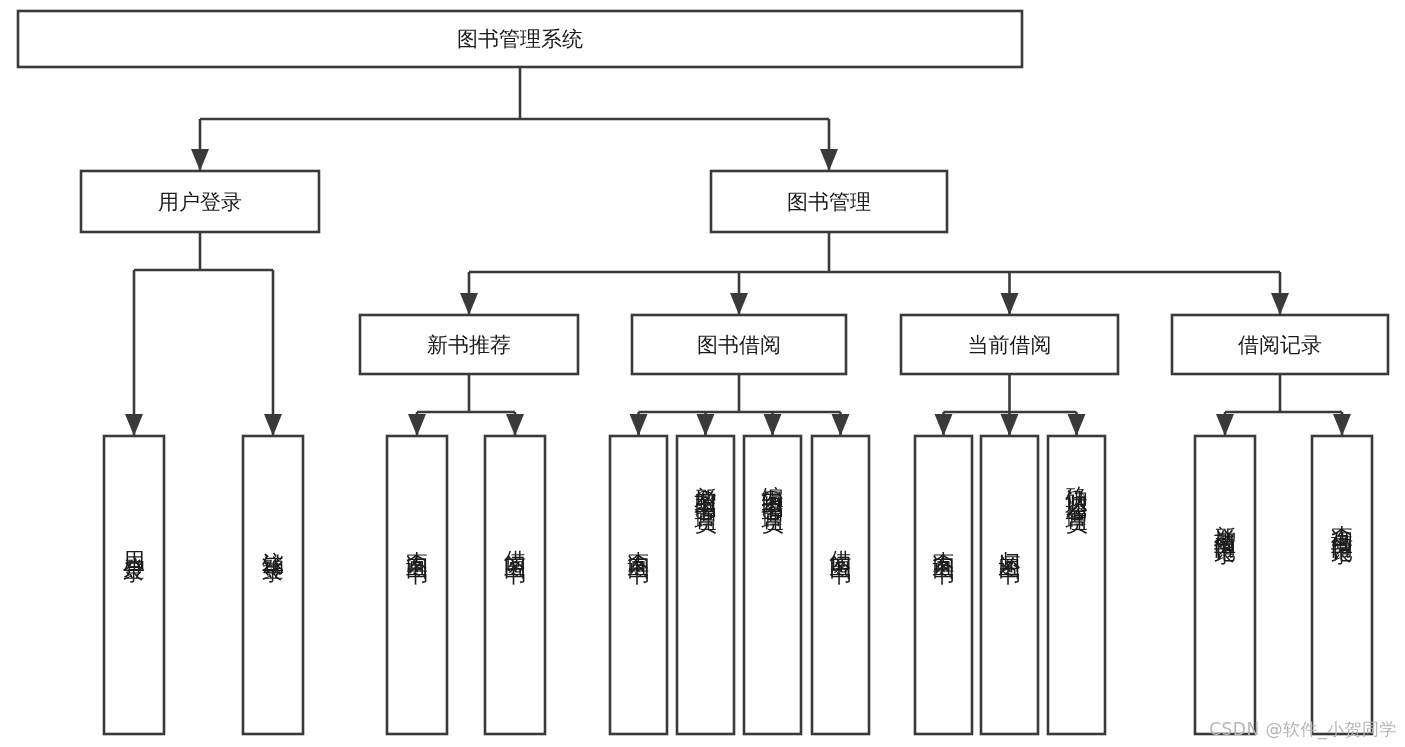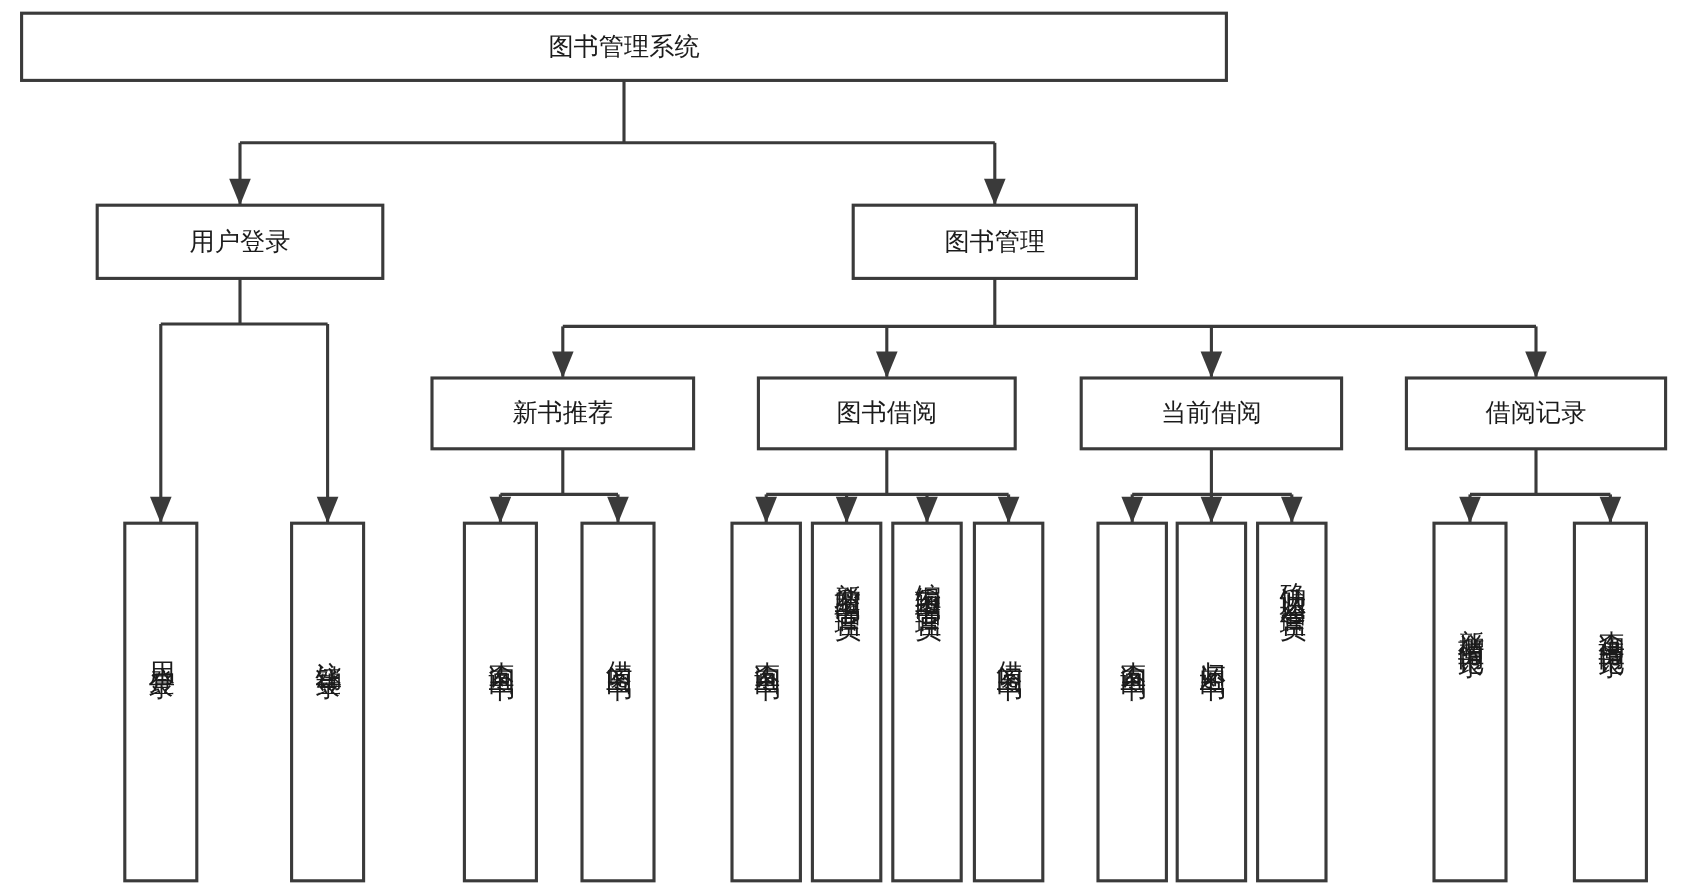"CSDN @软件_小贺同学" div.watermark { html: none -> <div>CSDN @软件_小贺同学</div> }
